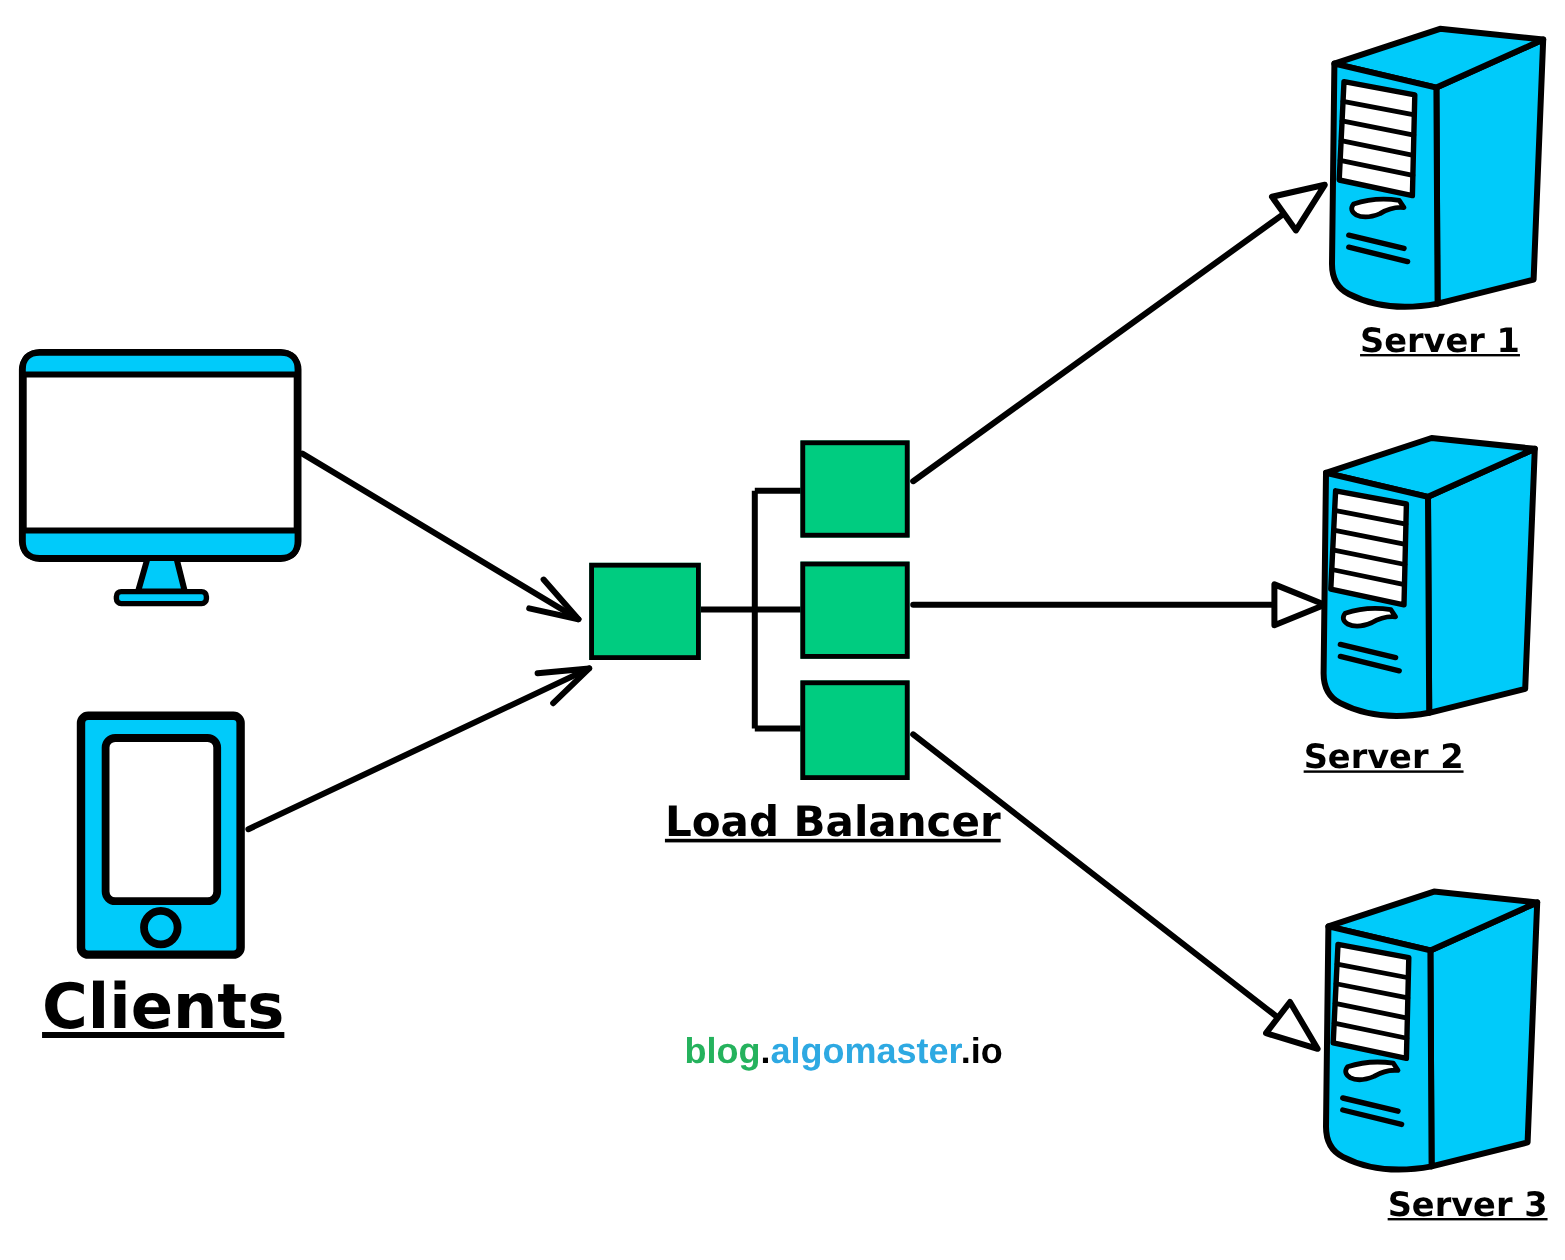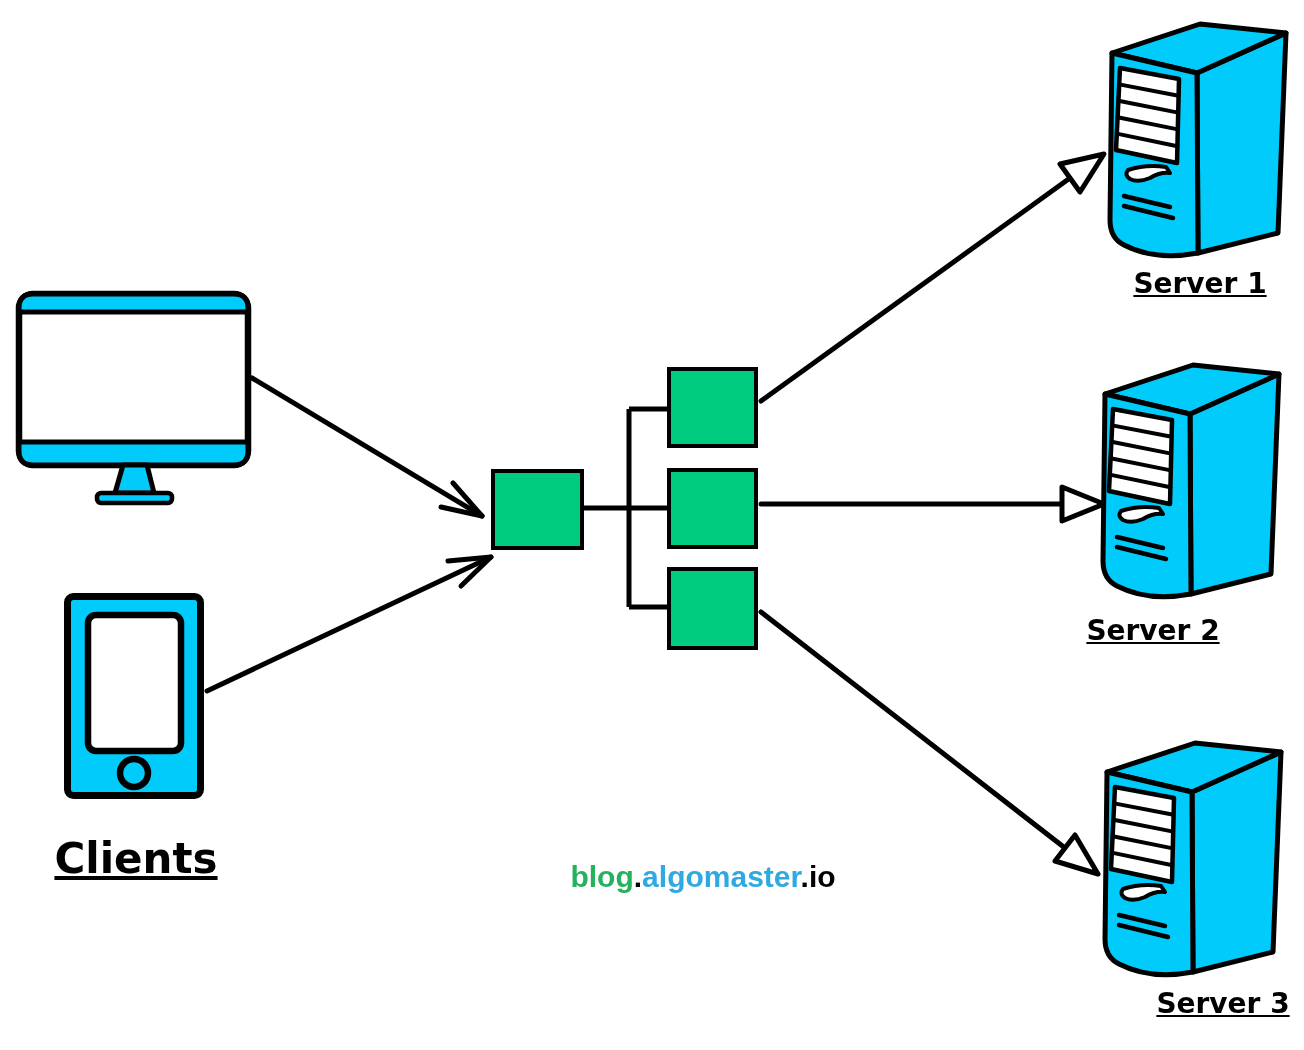"Load Balancer" div.lbl { html: none -> <div>Load Balancer</div> }
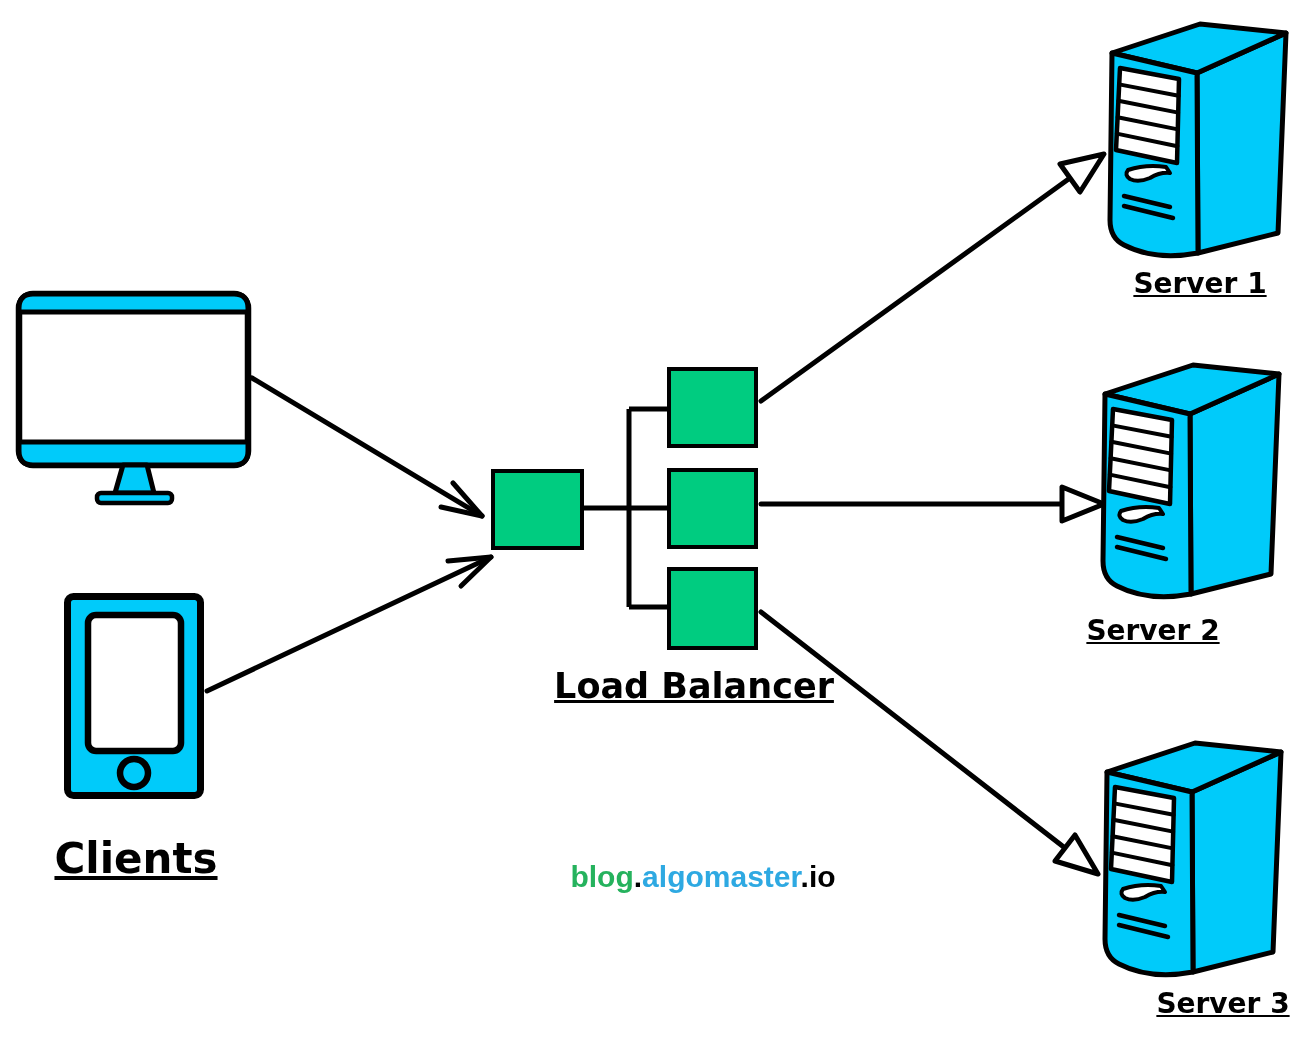"Clients" .lbl-clients { font-size: 42px -> 52px; margin-top: 24px -> none }
